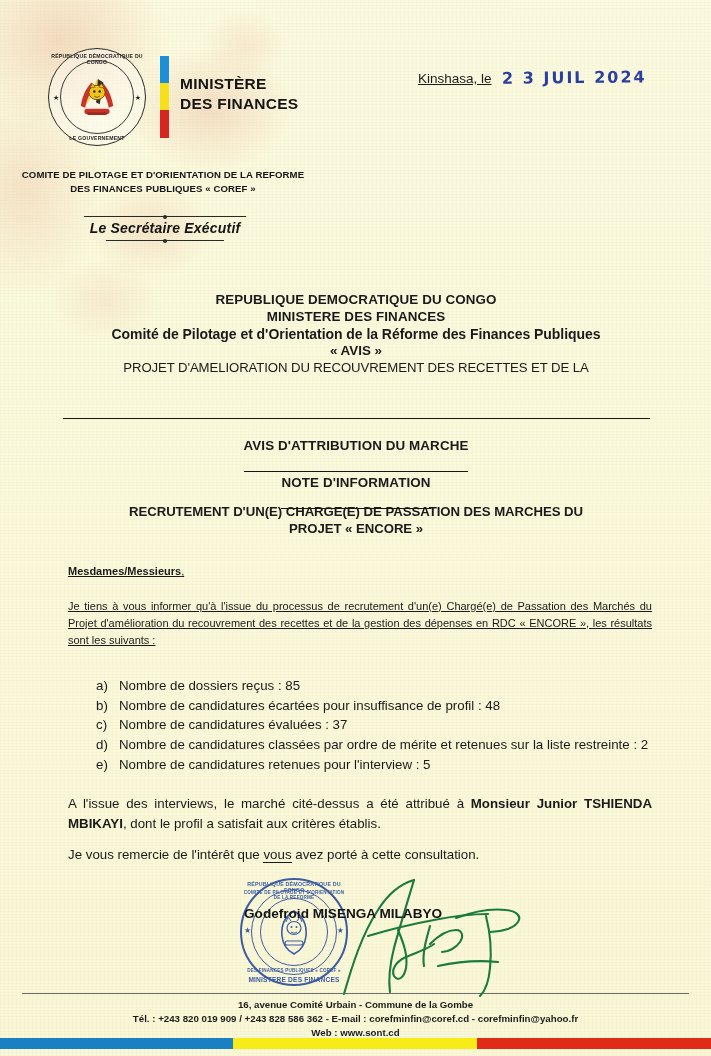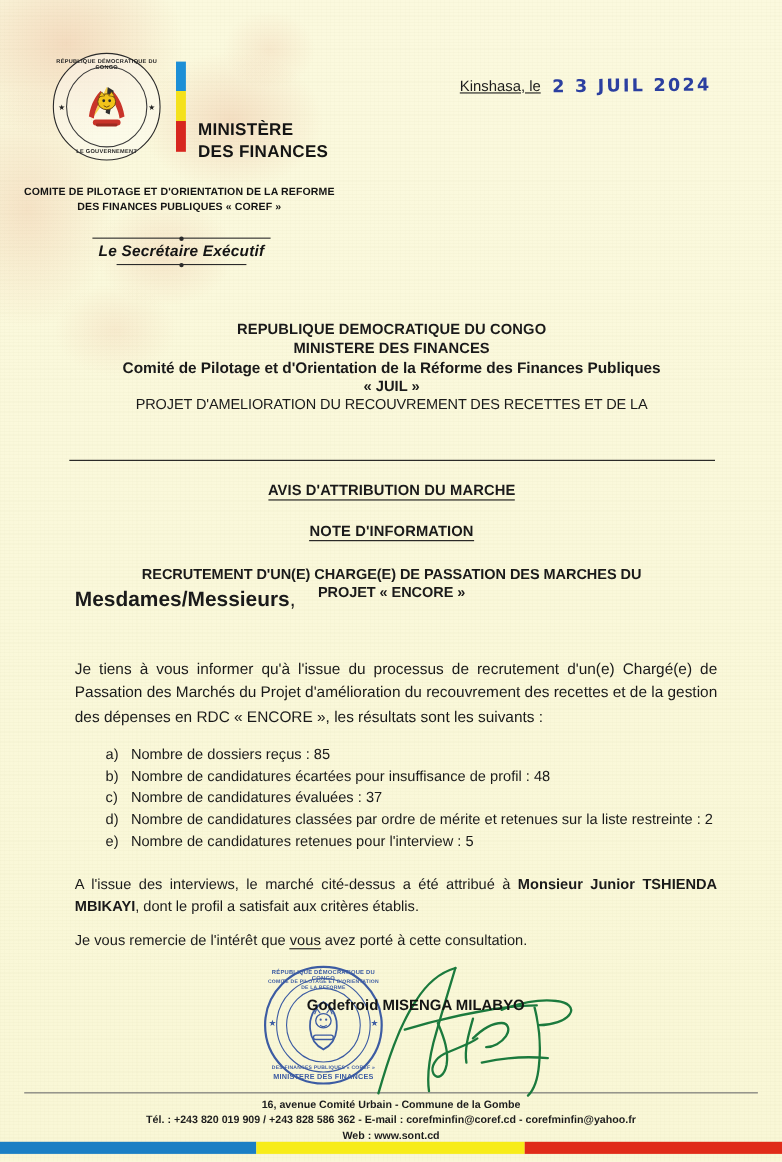"MINISTÈRE" #ministry-name { margin-top: 35px -> none }
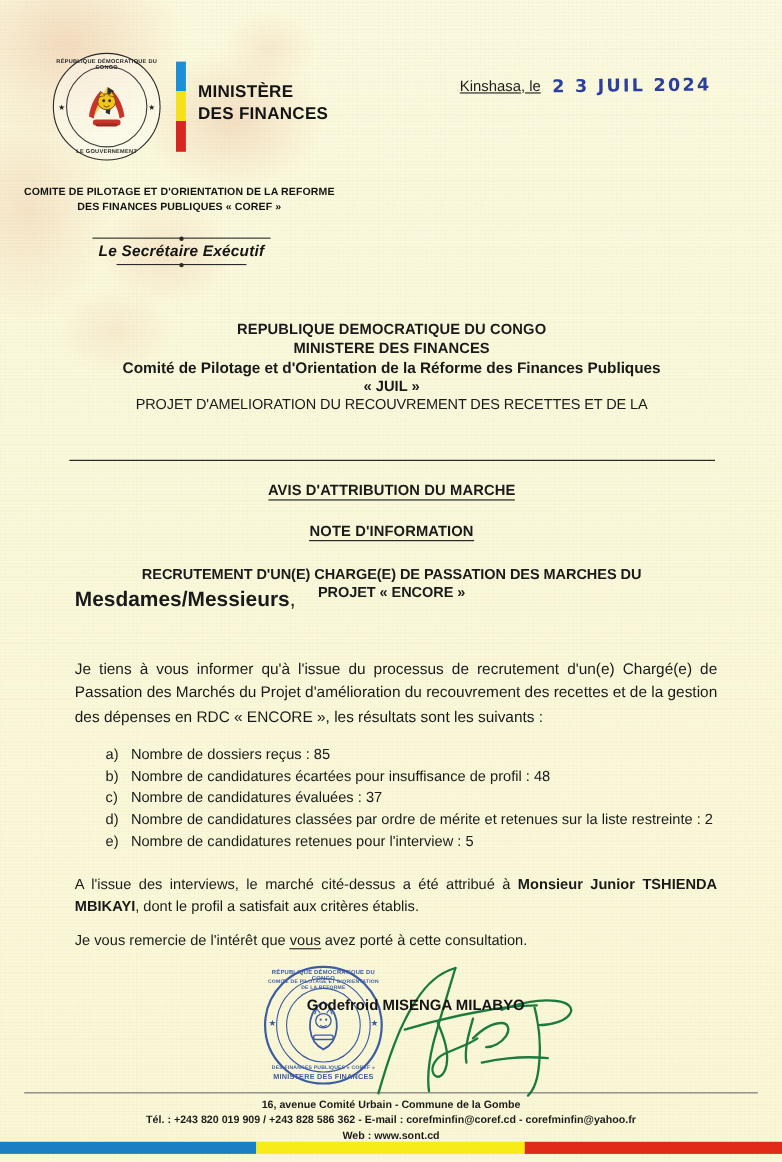"« JUIL »" div.org-l4 { text: JUIL -> AVIS }
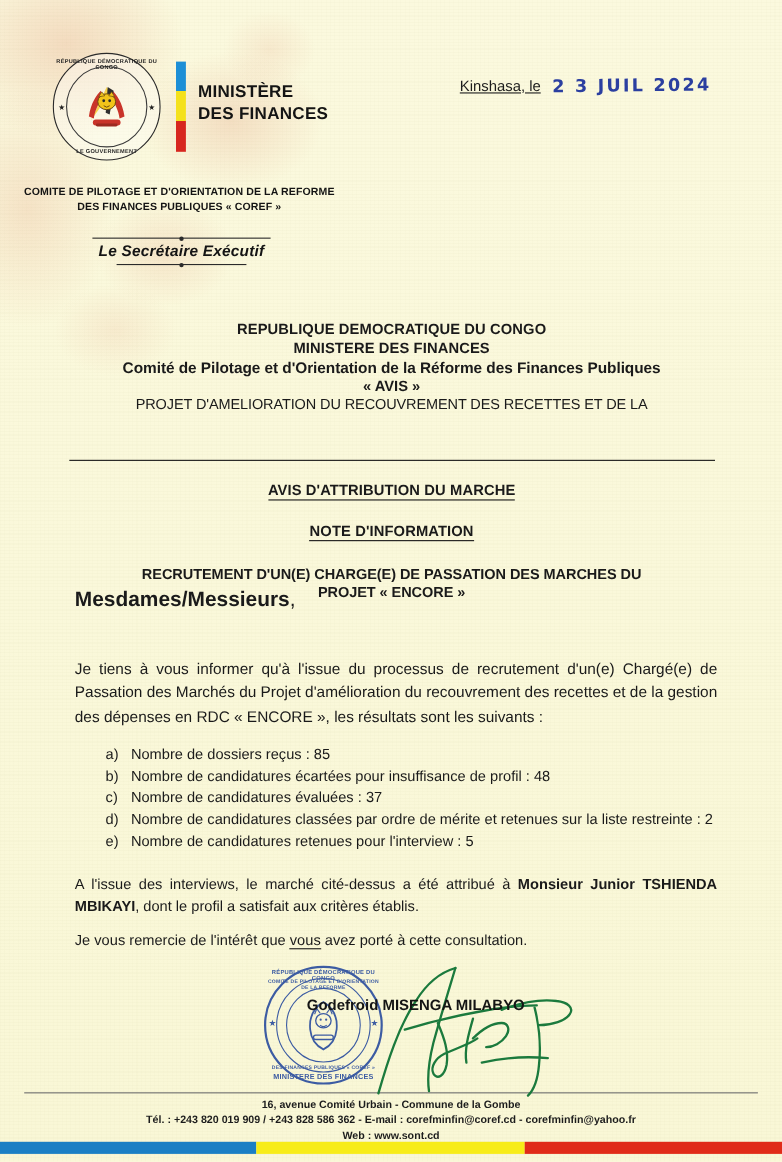"AVIS D'ATTRIBUTION DU MARCHE" .notice-main span, .notice-sub span { padding-bottom: 1px -> 18px }
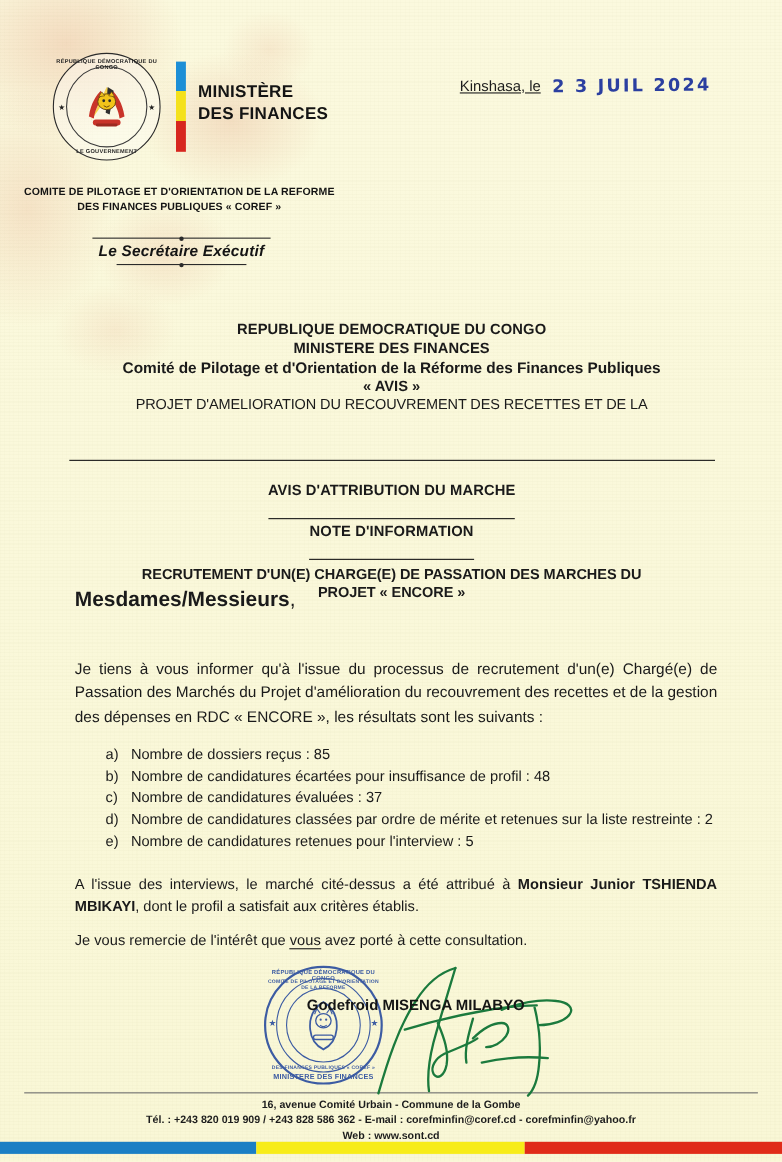"RECRUTEMENT D'UN(E) CHARGE(E) DE" #recruitment-title { margin-top: 23px -> 13px }
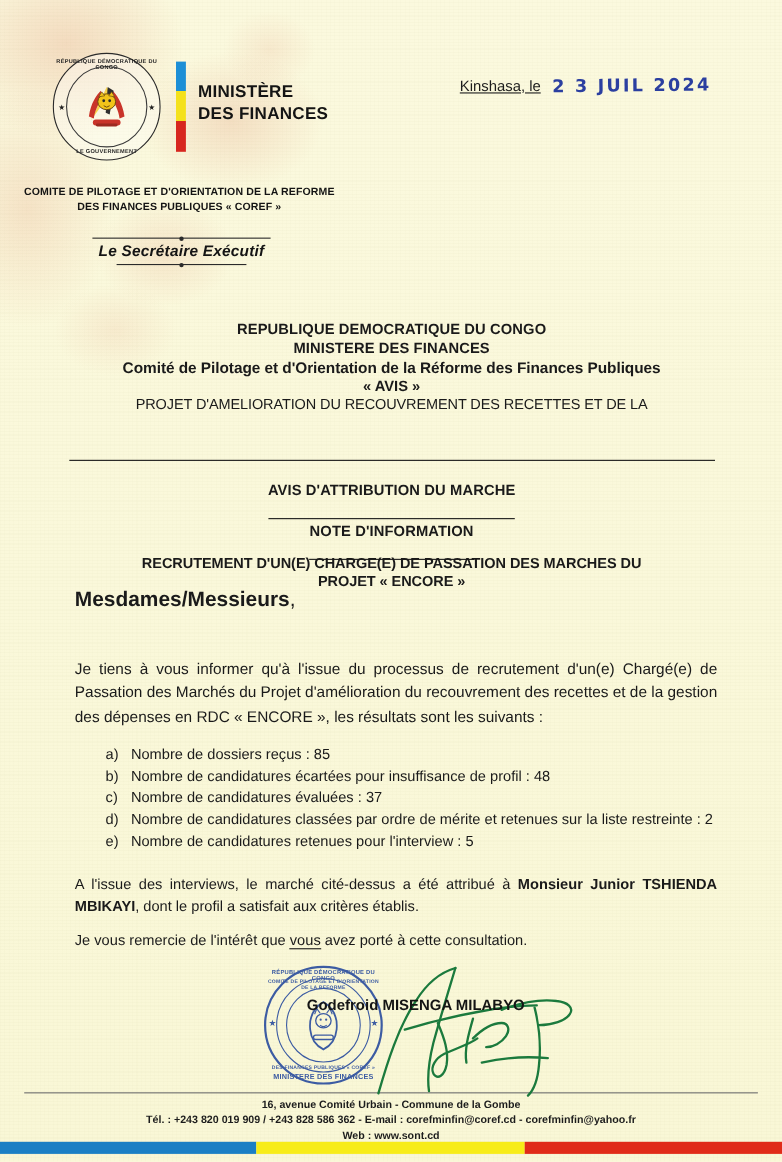"Mesdames/Messieurs," #salutation { font-size: 19px -> 11px; text-decoration: none -> underline; top: 535px -> 565px }
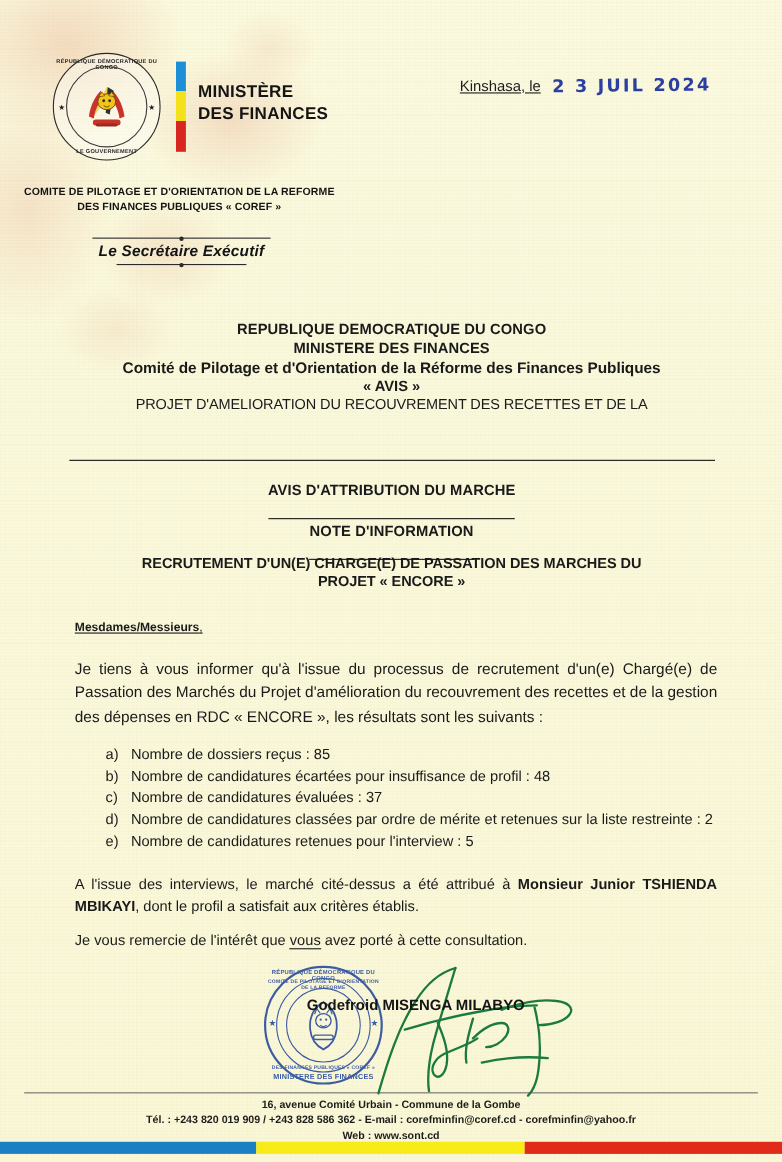"Je tiens à vous informer" #intro-para { font-size: 14px -> 11px; text-decoration: none -> underline }
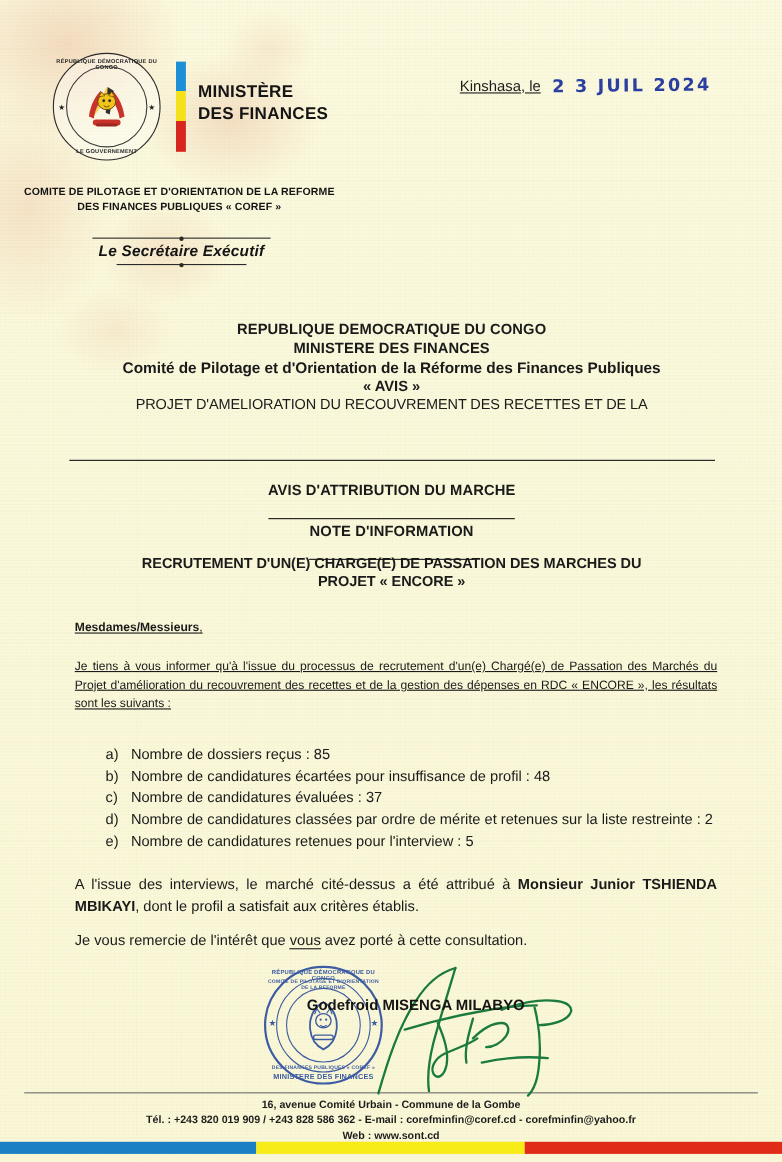"Godefroid MISENGA MILABYO" #signer-name { text-align: center -> left }
